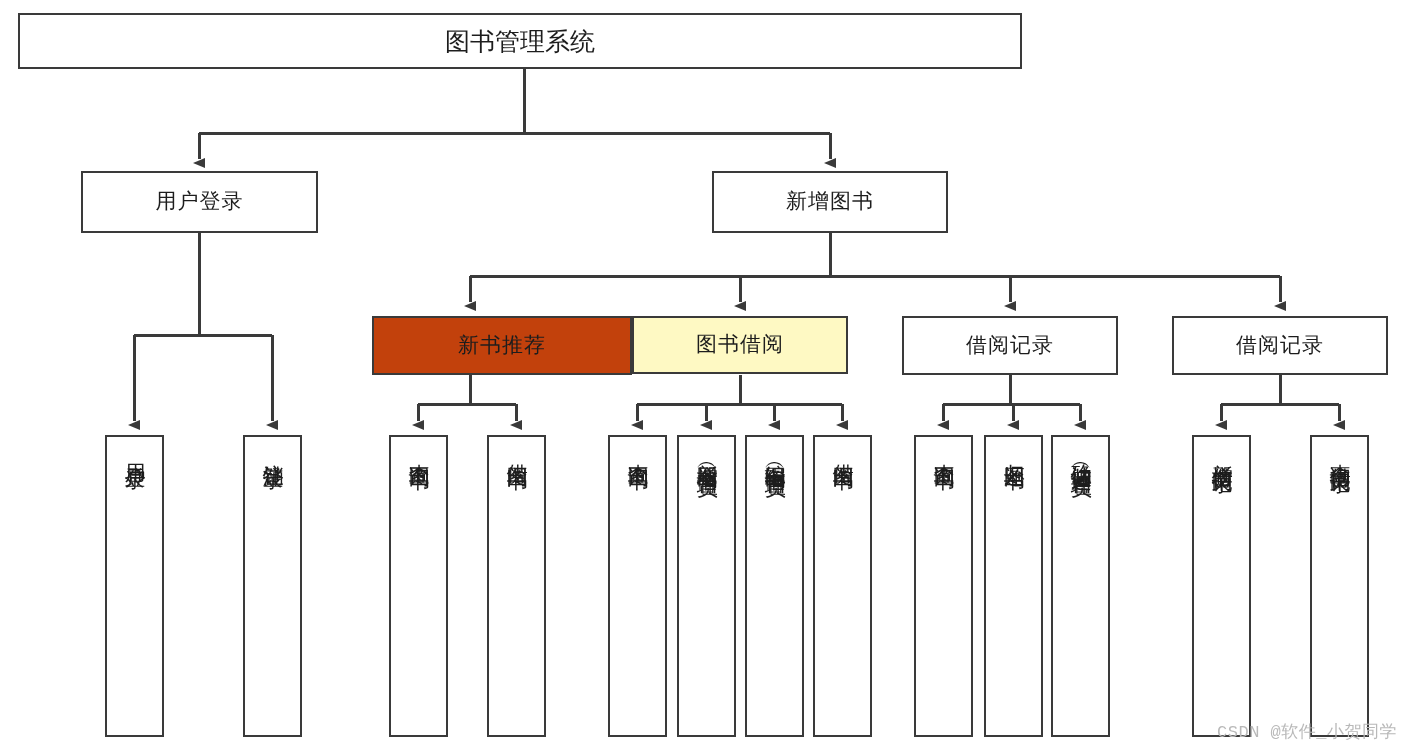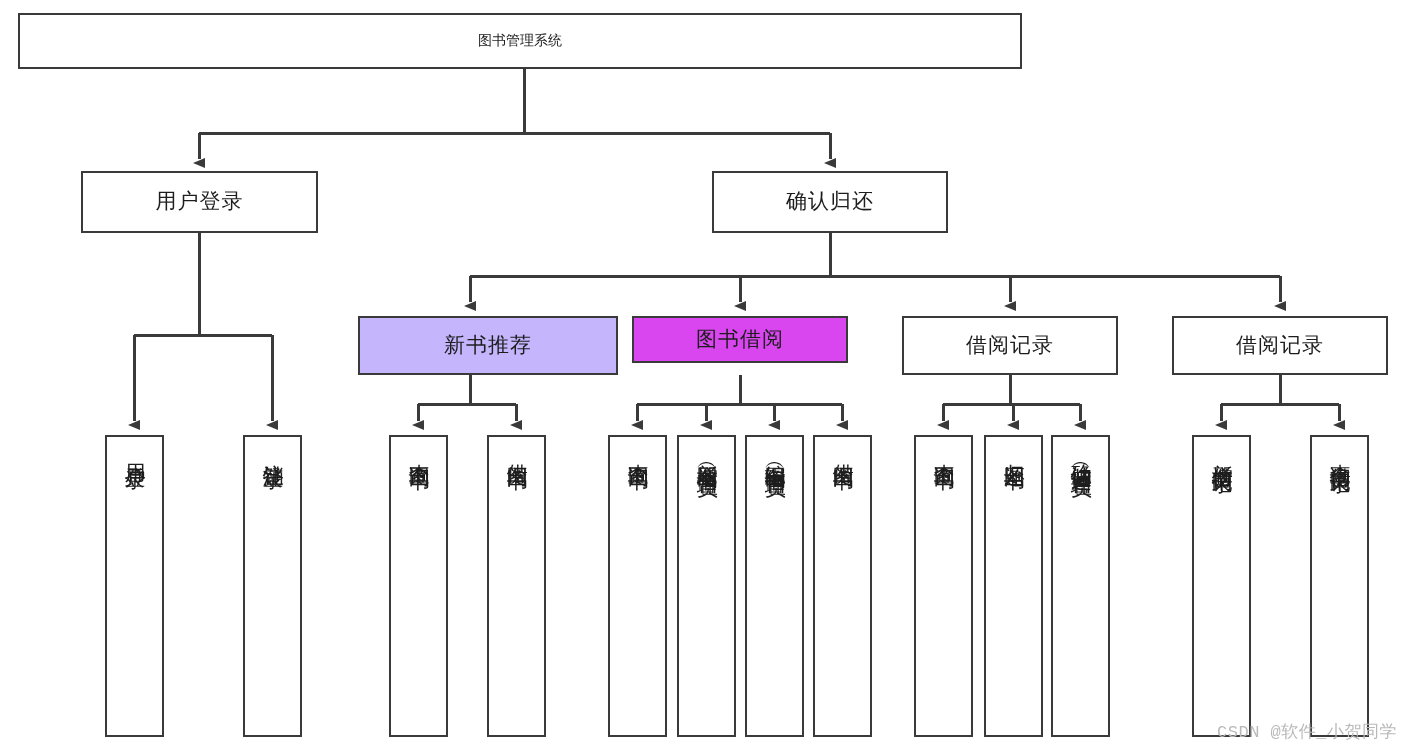"图书管理系统" .node.root { font-size: 14px -> 25px }
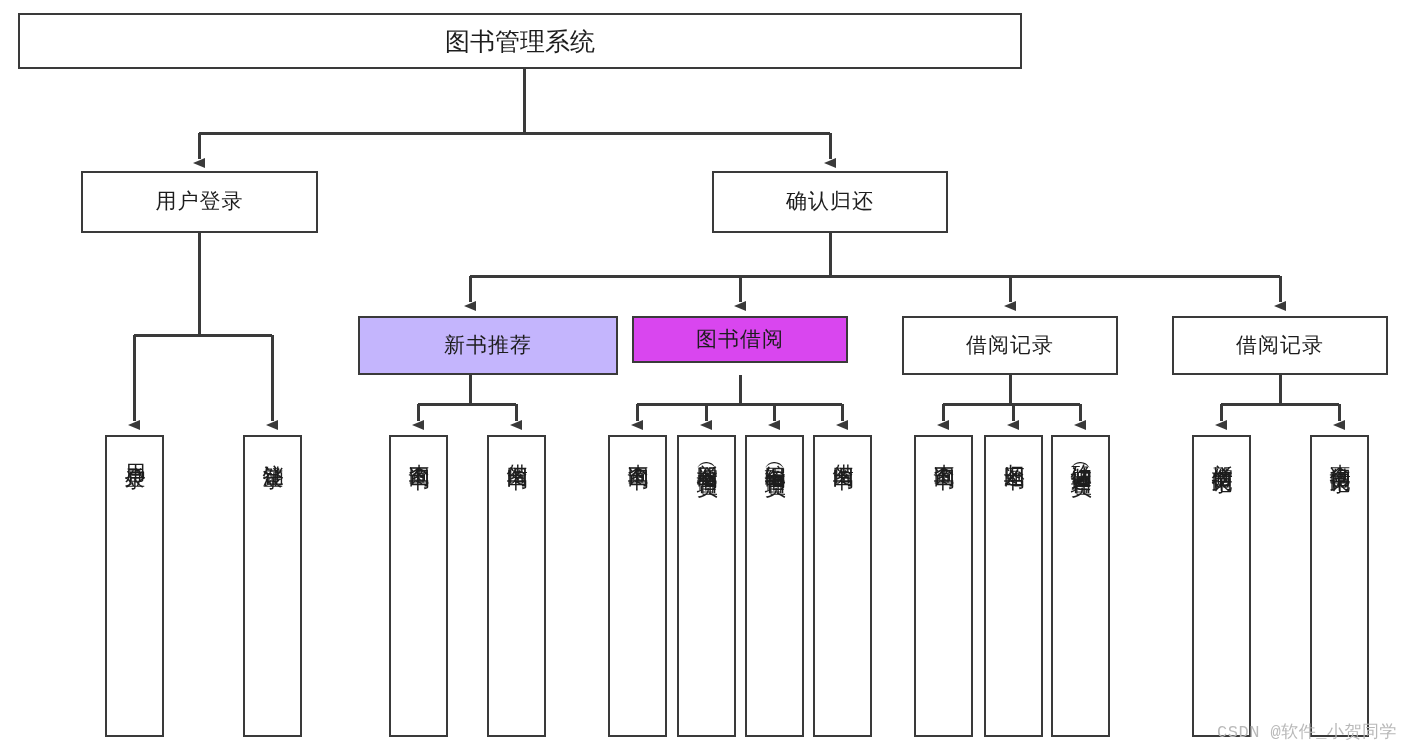"确认归还" span { text: 确认归还 -> 新增图书 }
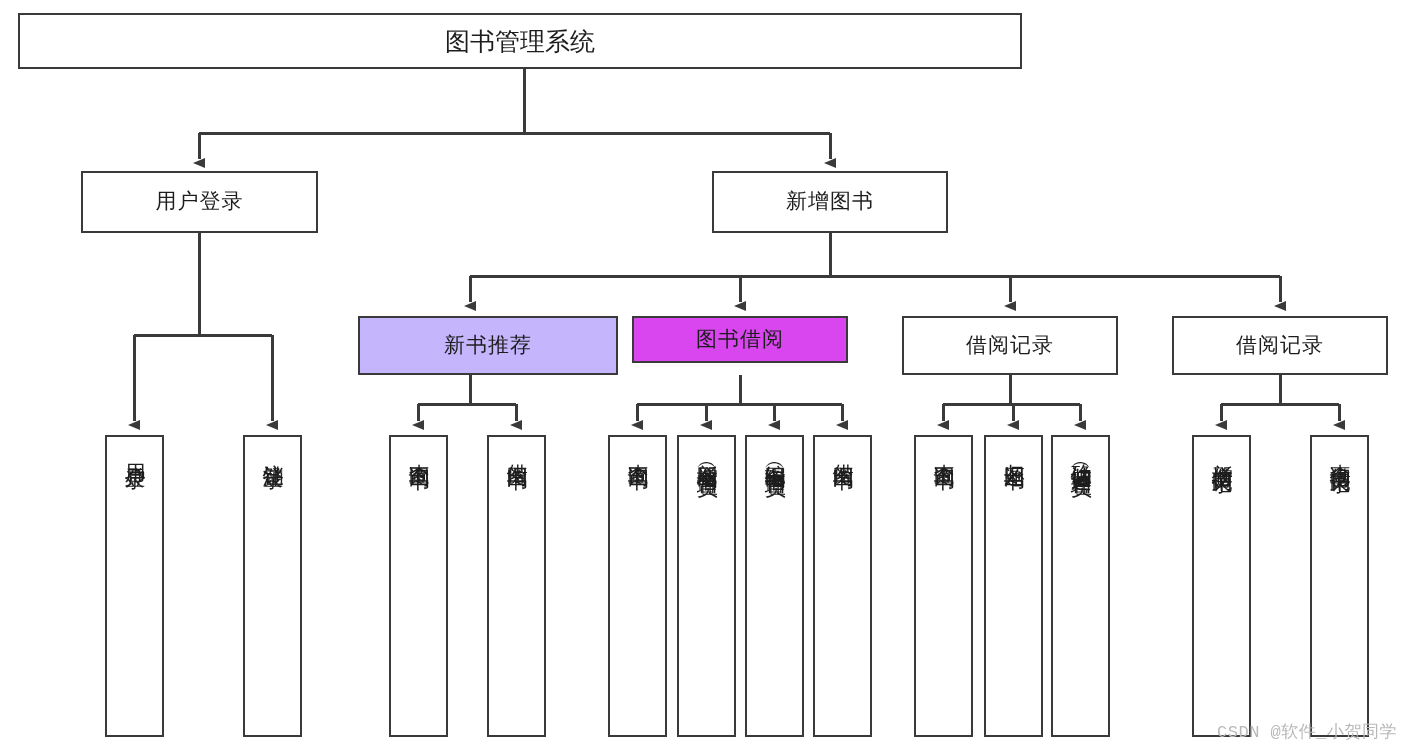"新书推荐" div.node { background: #c4b5fd -> #c2410c; left: 358px -> 372px }
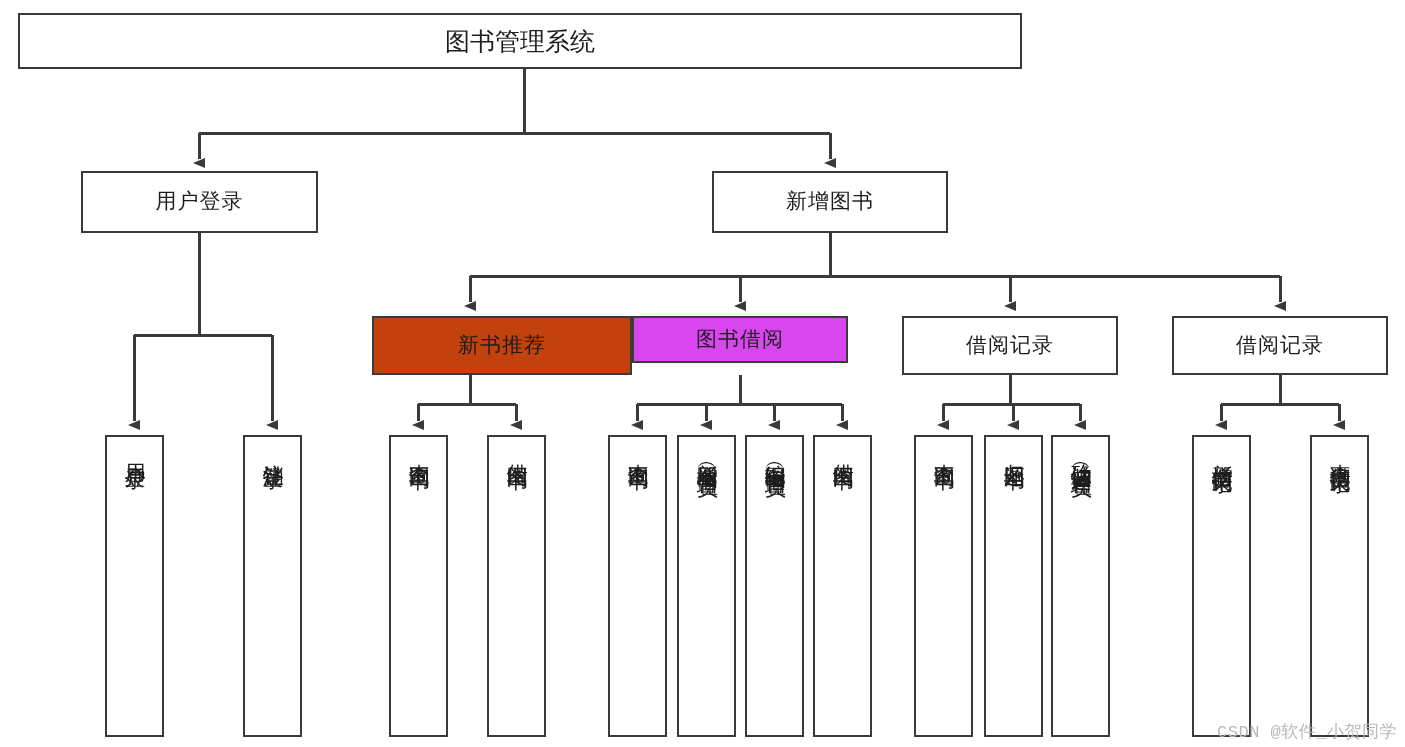"图书借阅" div.node { background: #d946ef -> #fef9c3; height: 47px -> 58px }
